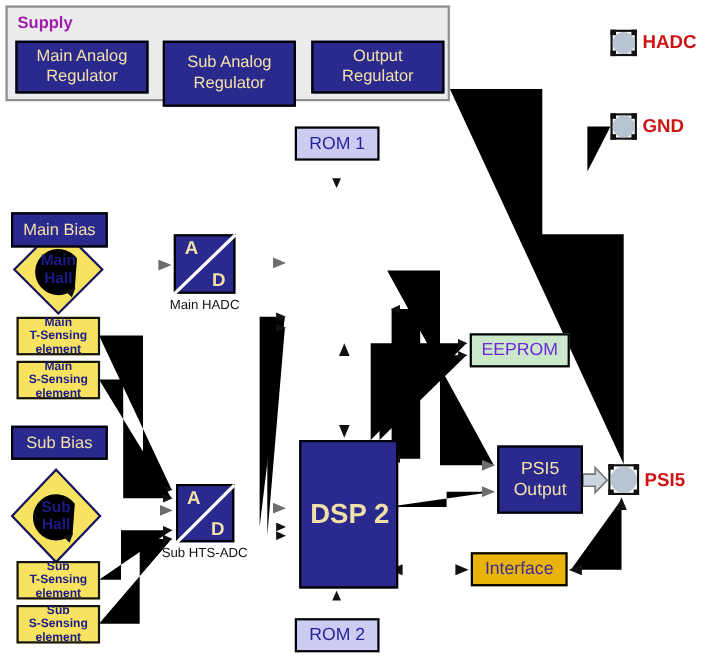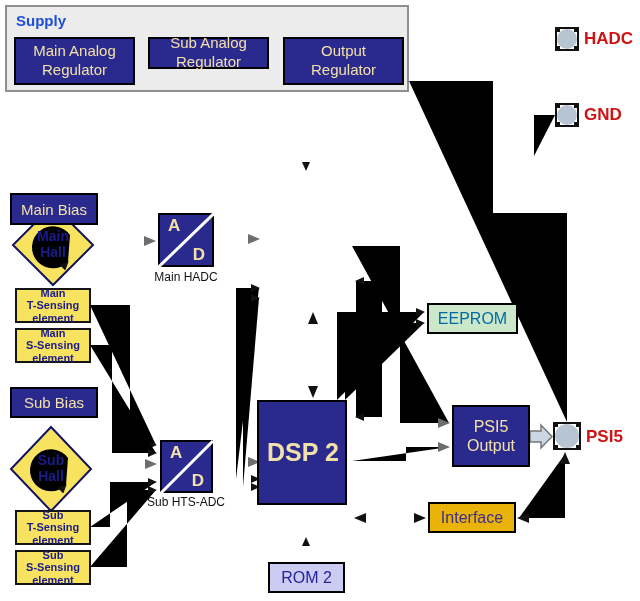"Supply" .supply-title { color: #1d4ed8 -> #a21caf }
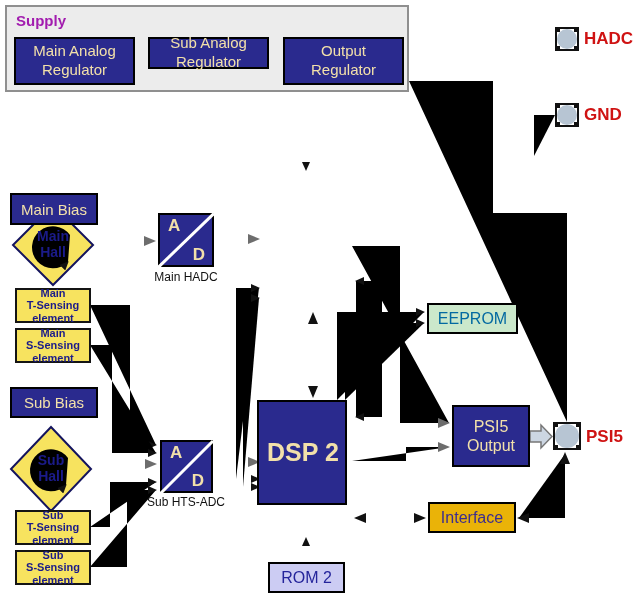"Sub Analog" div.abs { height: 32px -> 60px }
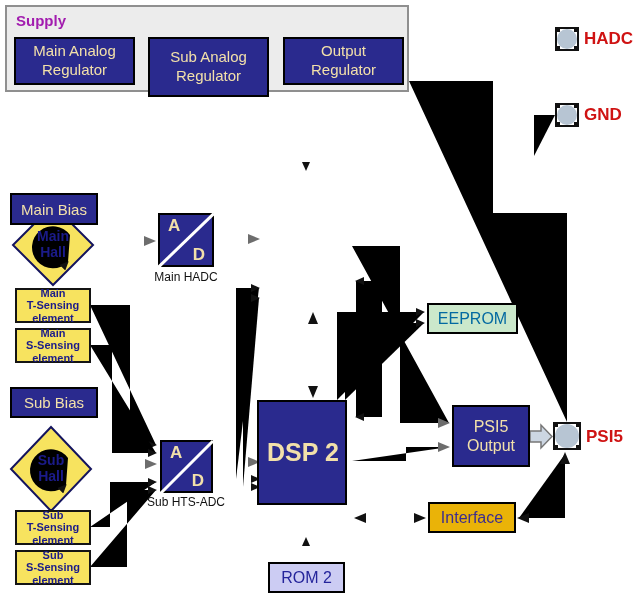"ROM 1" div.abs { html: none -> <div>ROM 1</div> }
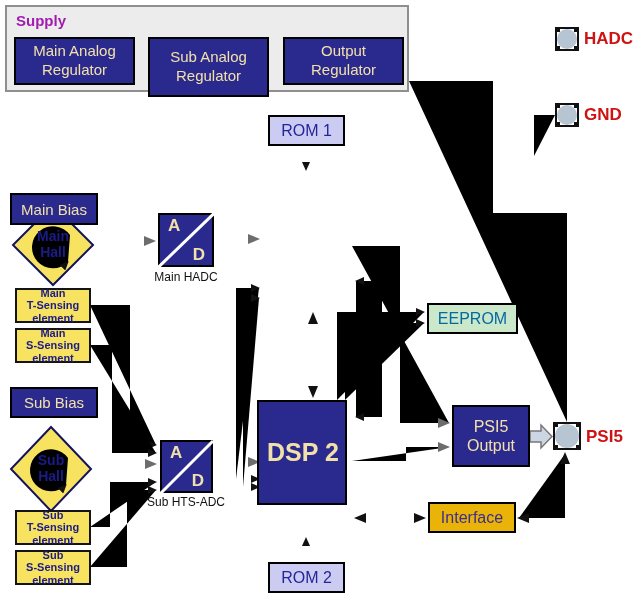"EEPROM" .eeprom { color: #0369a1 -> #6d28d9 }
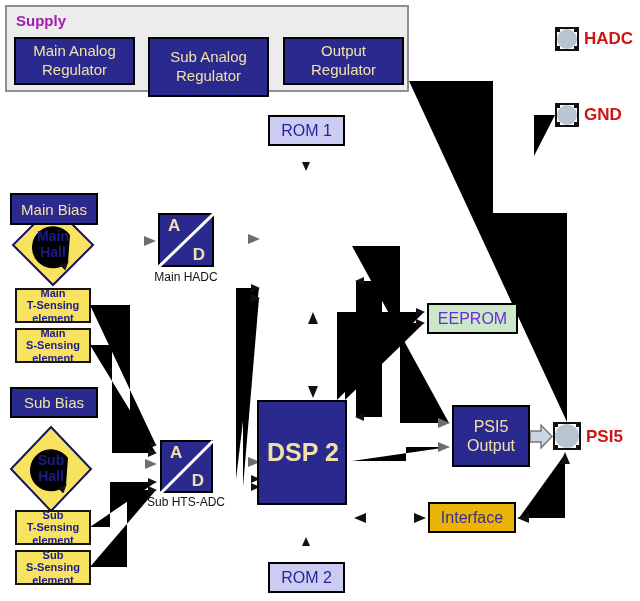"DSP 2" div.abs { height: 105px -> 135px; left: 257px -> 272px }
